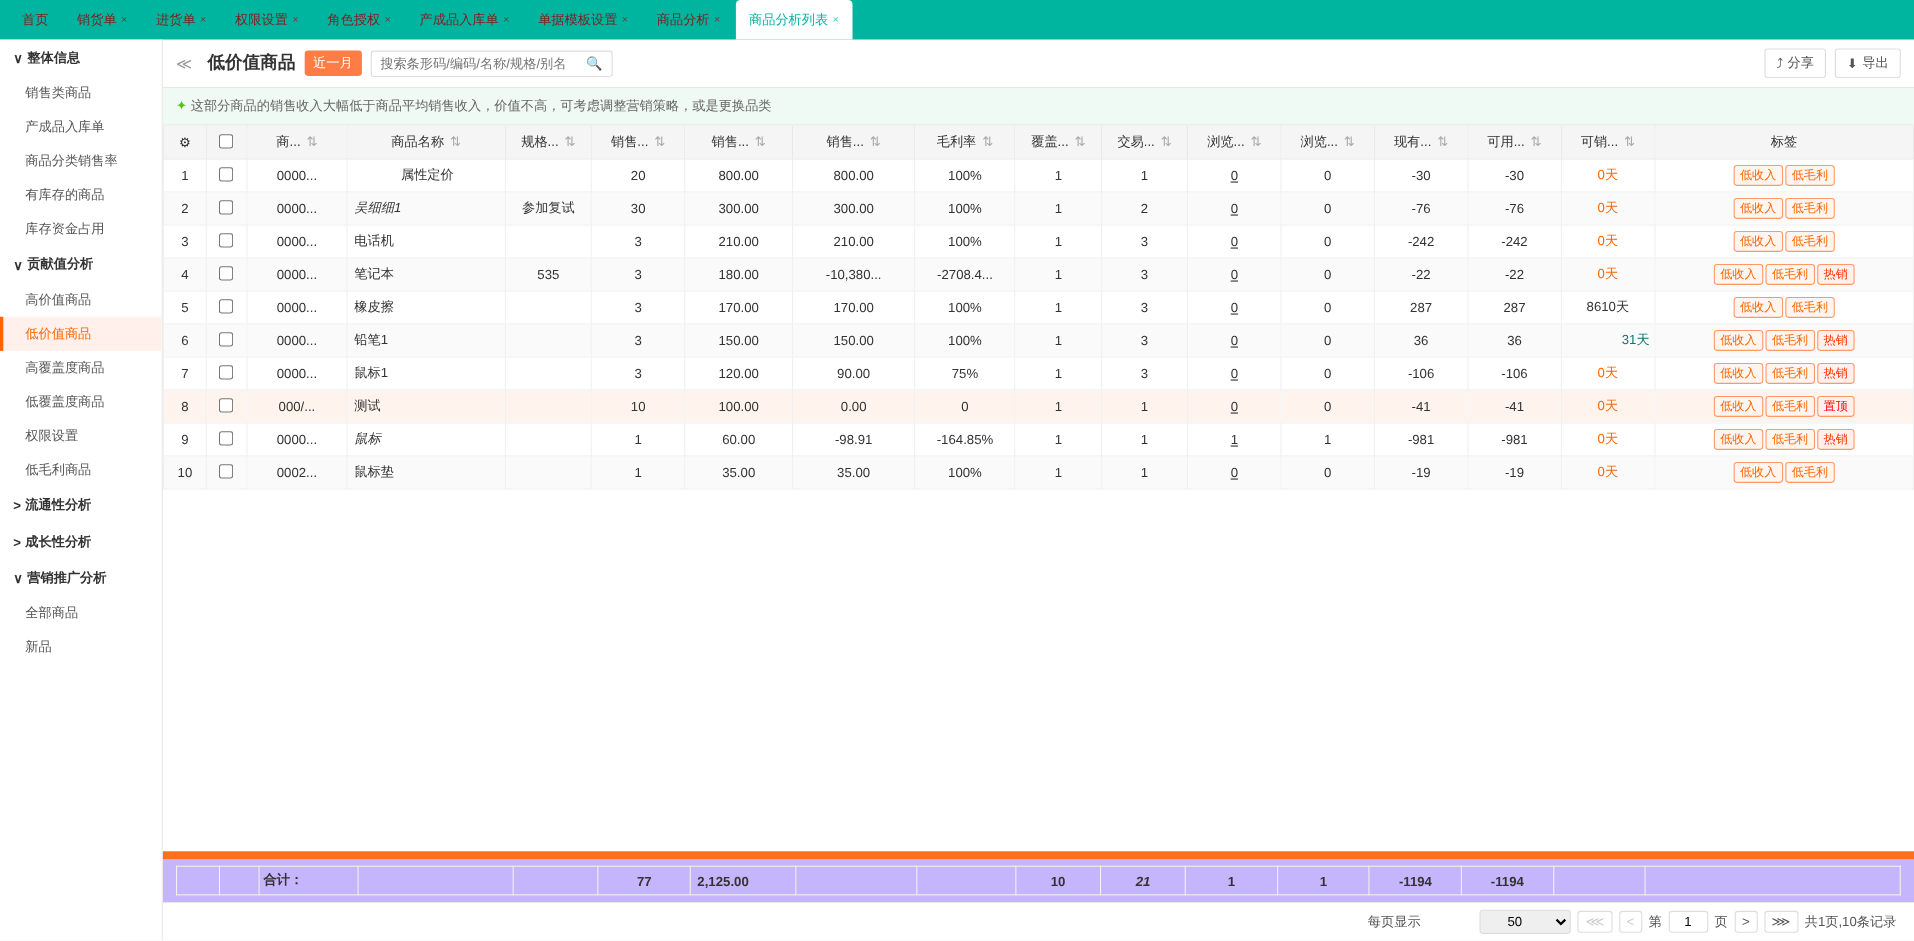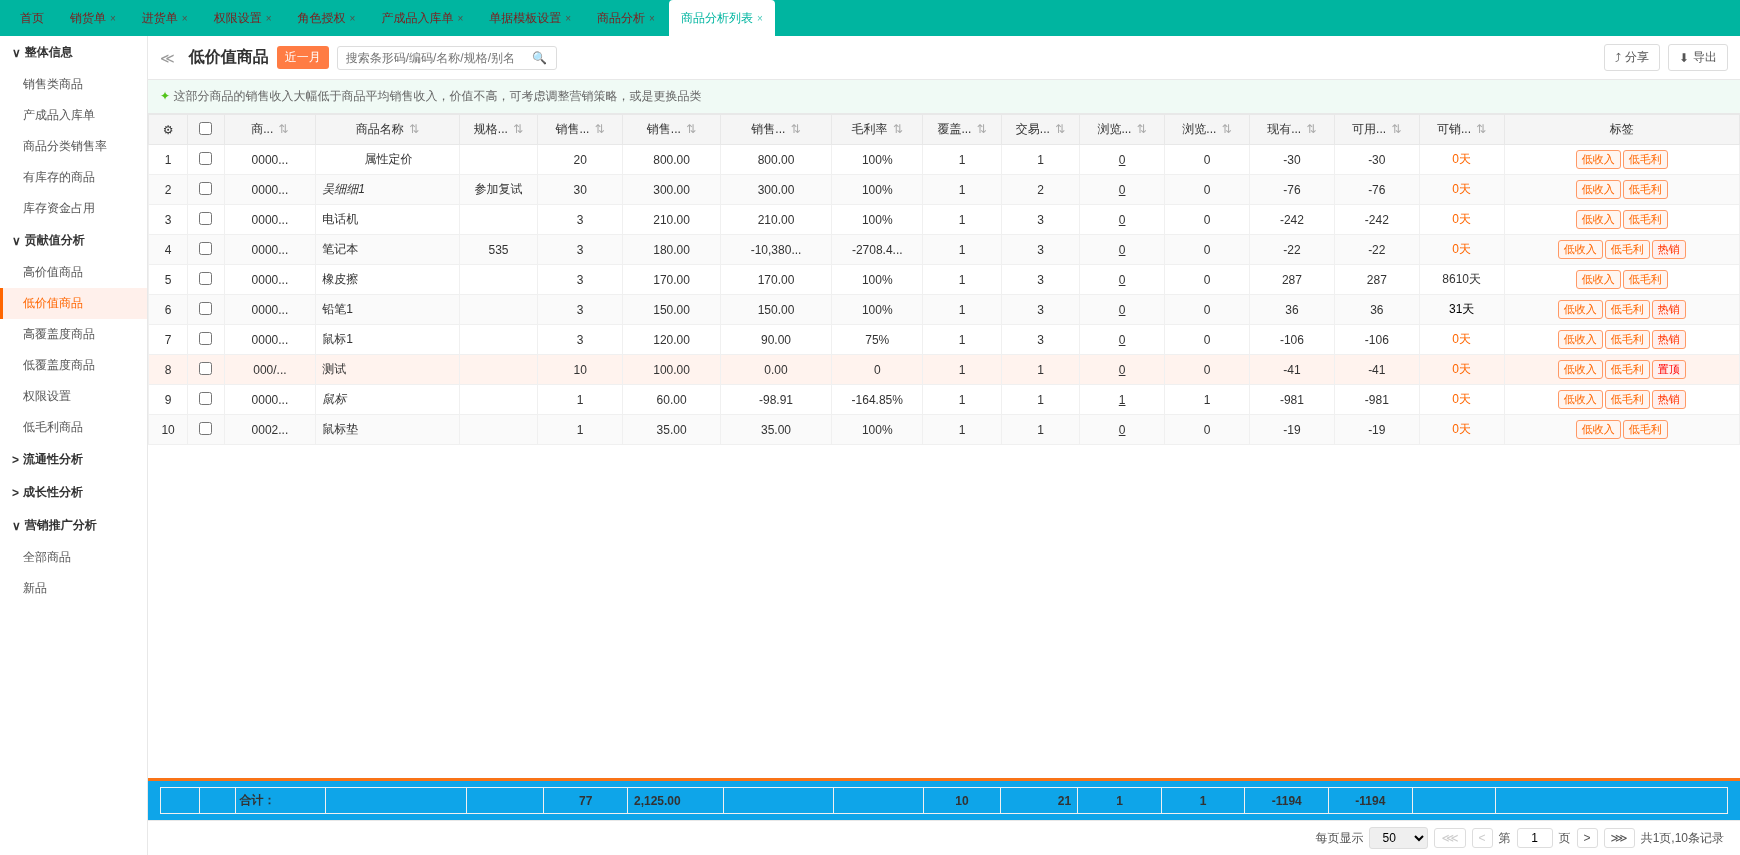"31天" td { color: #000000 -> #0f766e; text-align: none -> right }
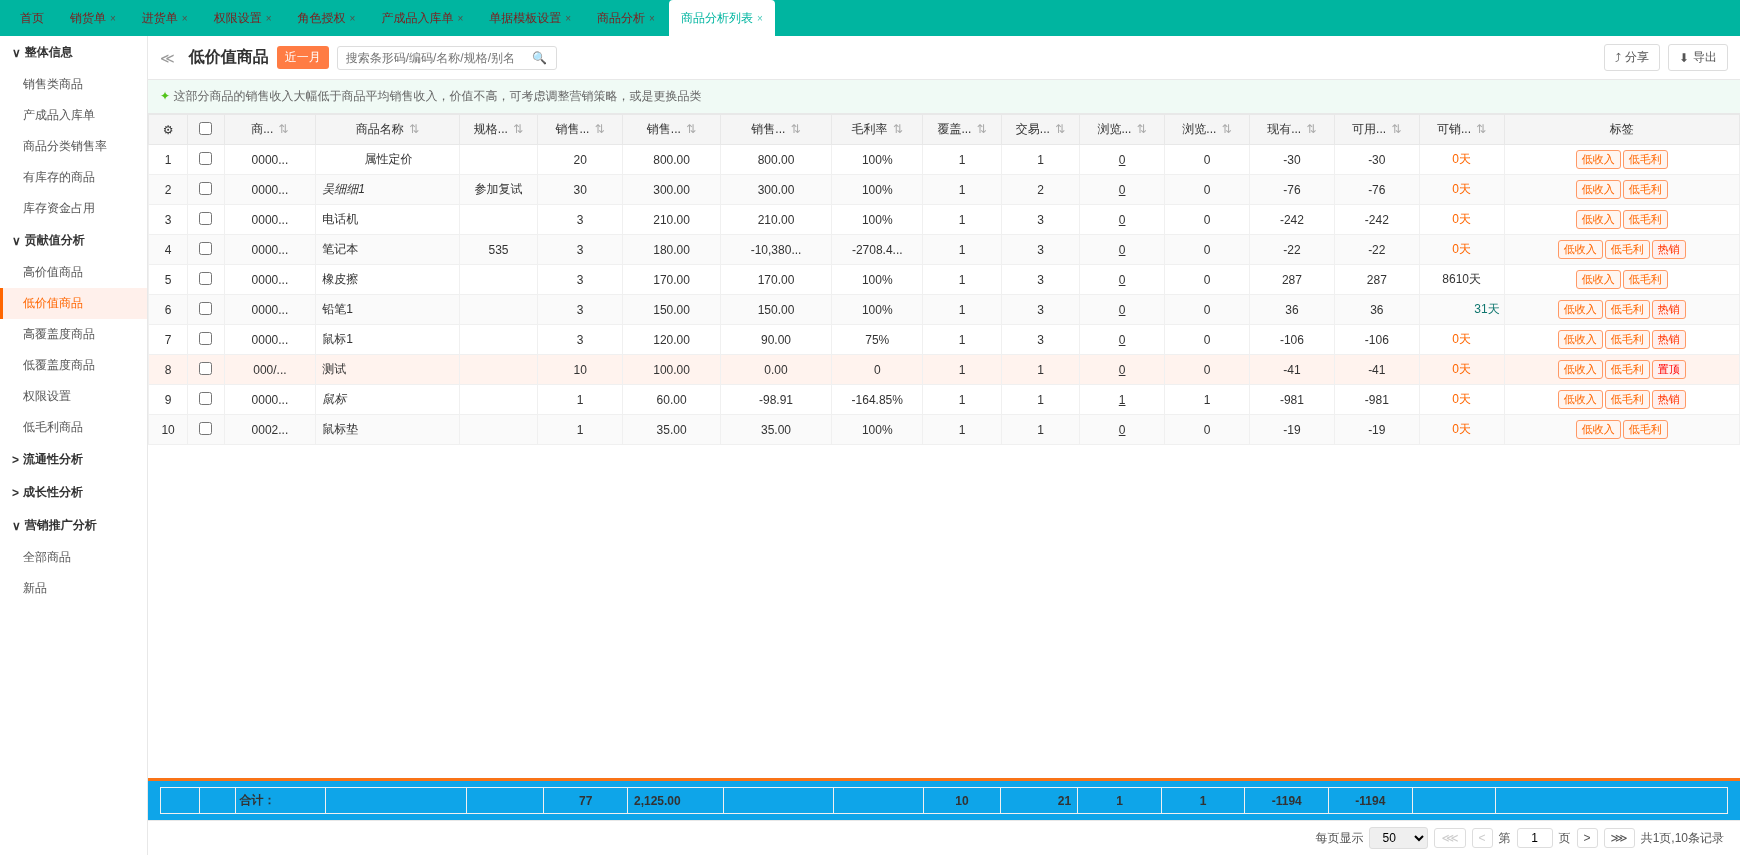"合计：" .footer-total { background: #0ea5e9 -> #c4b5fd; border-top: 3px solid #f97316 -> 7px solid #f97316 }
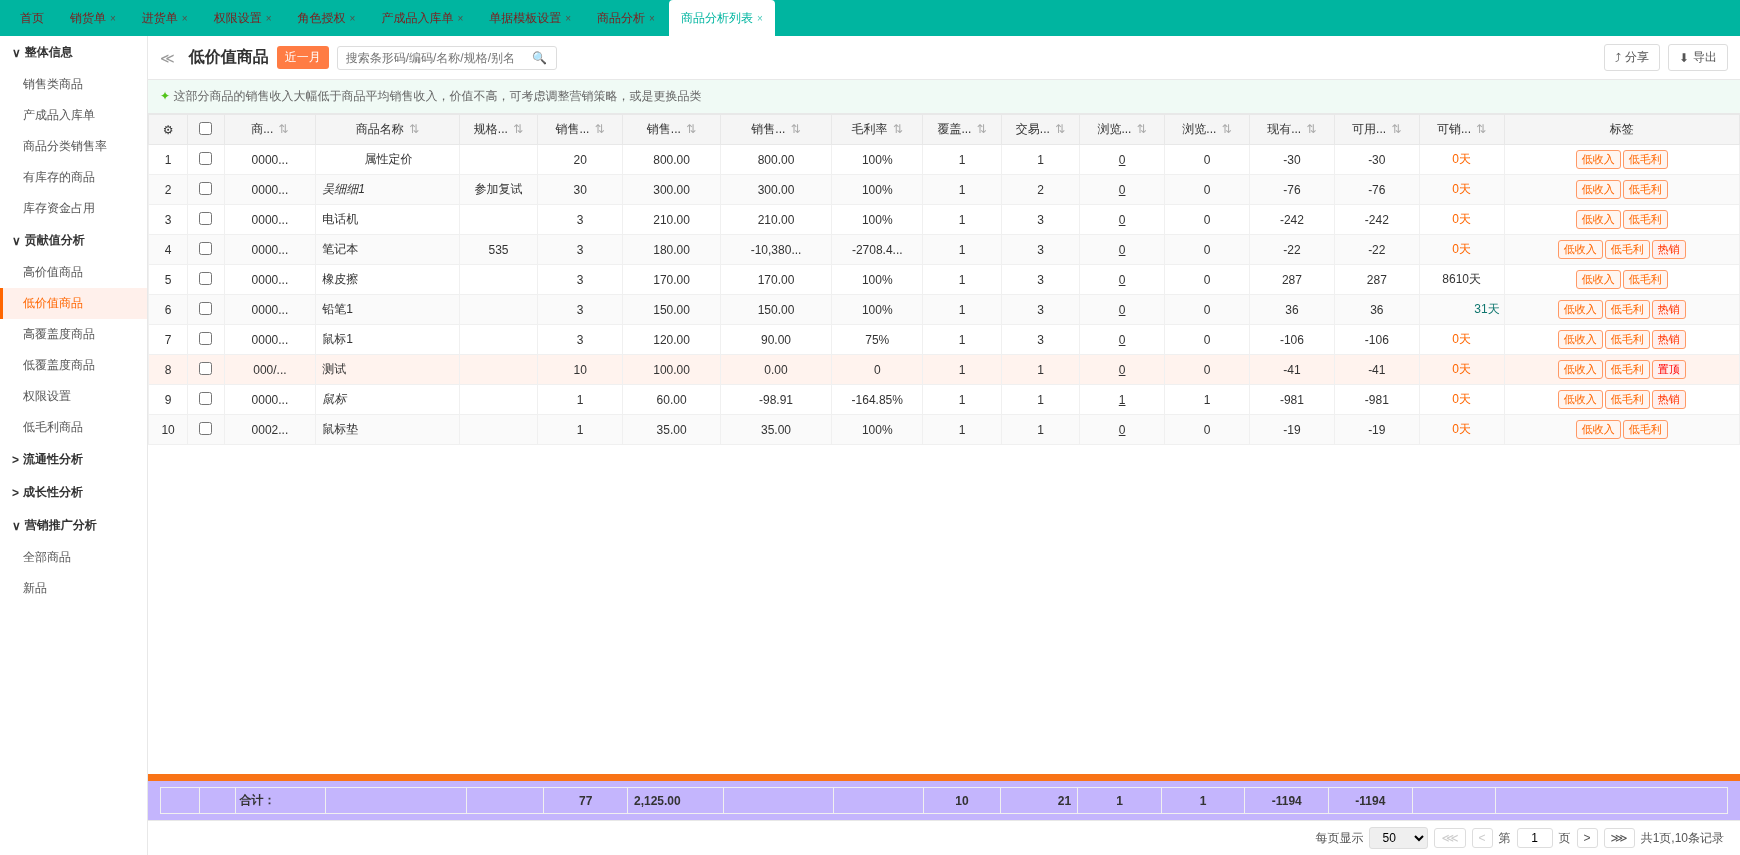"21" td { font-style: none -> italic; text-align: right -> center }
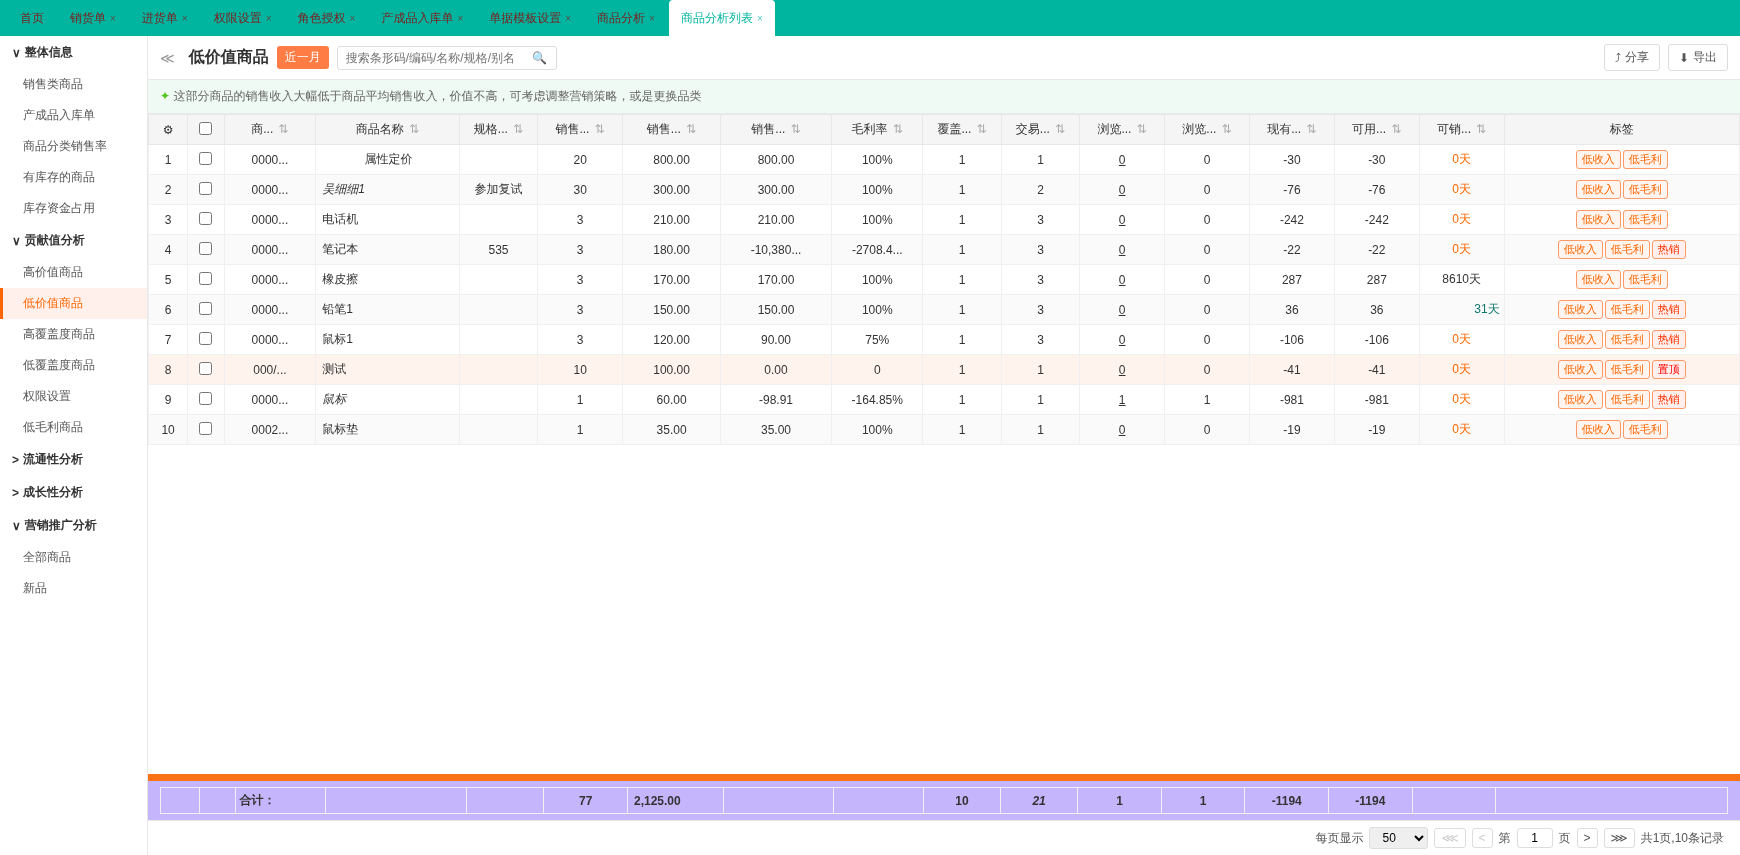"50" .page-select { margin-left: none -> 48px; padding: 2px 8px -> 2px 20px }
